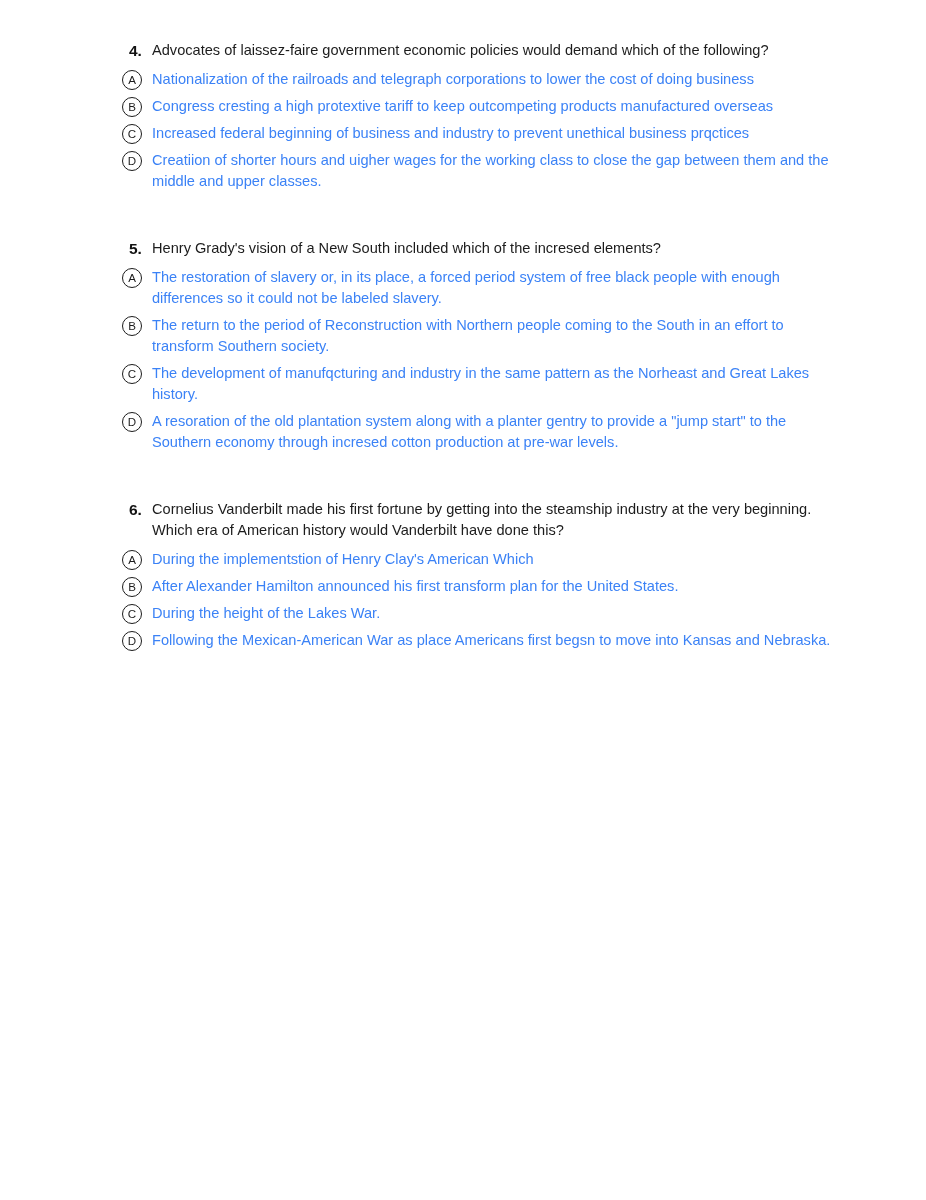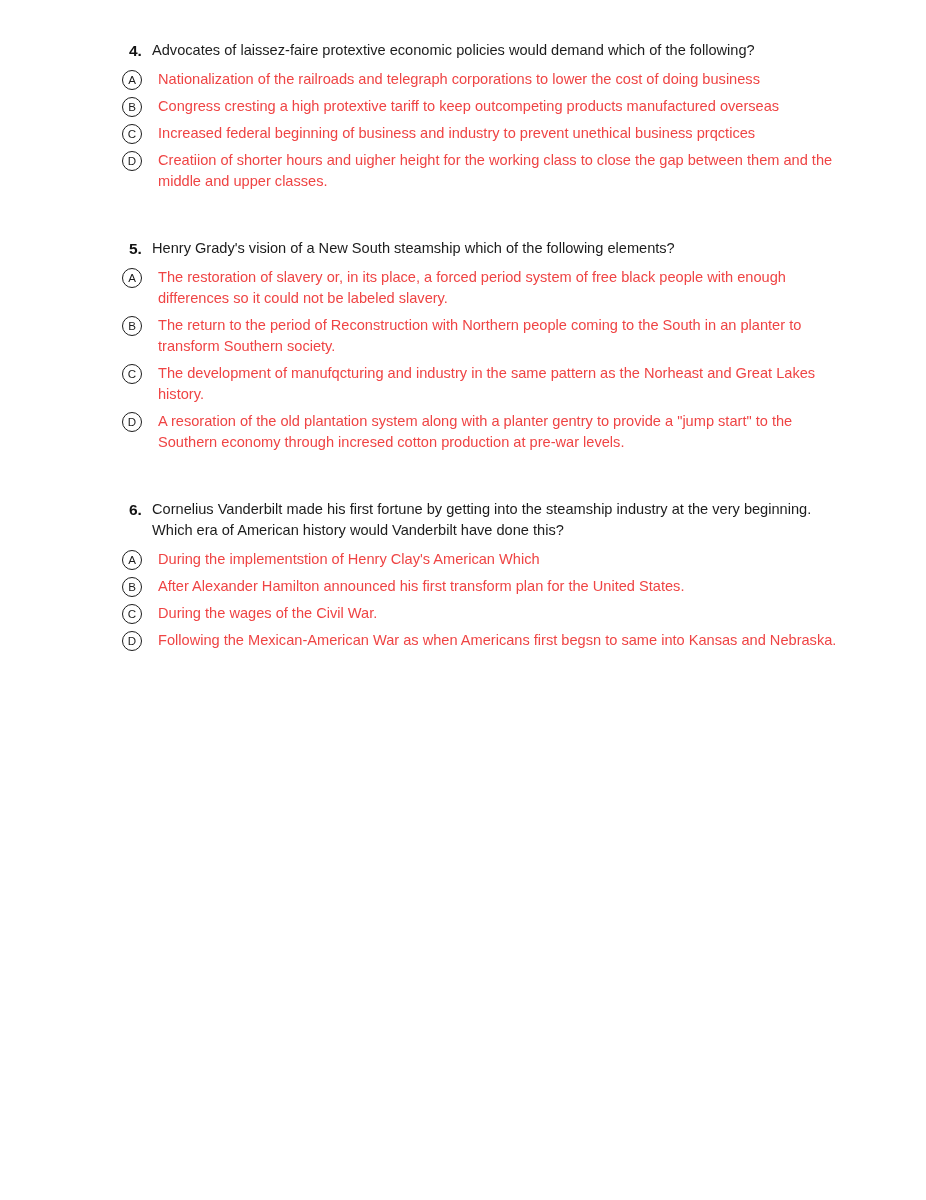"Advocates of laissez-faire protextive" div.stem-text { text: protextive -> government }
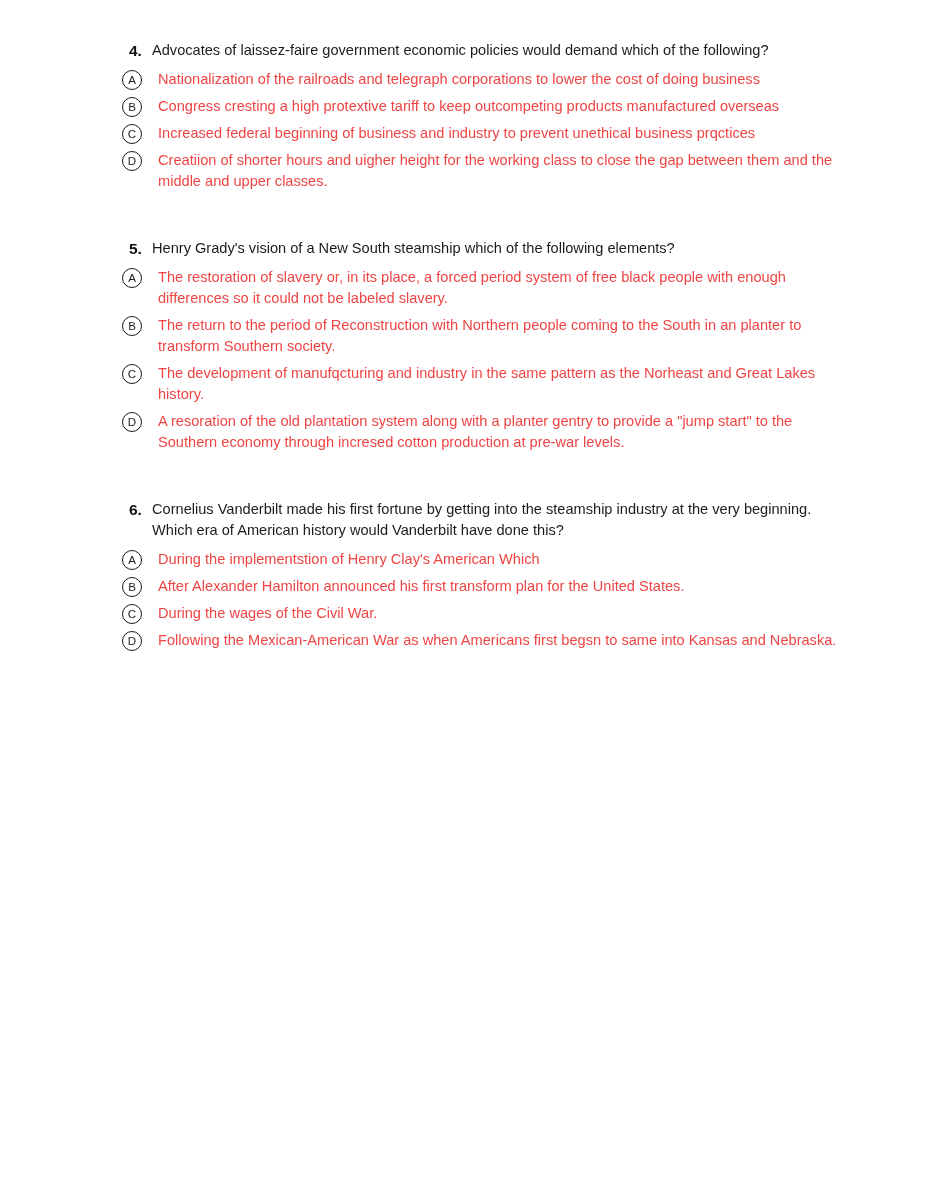"Nationalization of the railroads and" .option-text { color: #ef4444 -> #3b82f6; margin-left: 6px -> none }
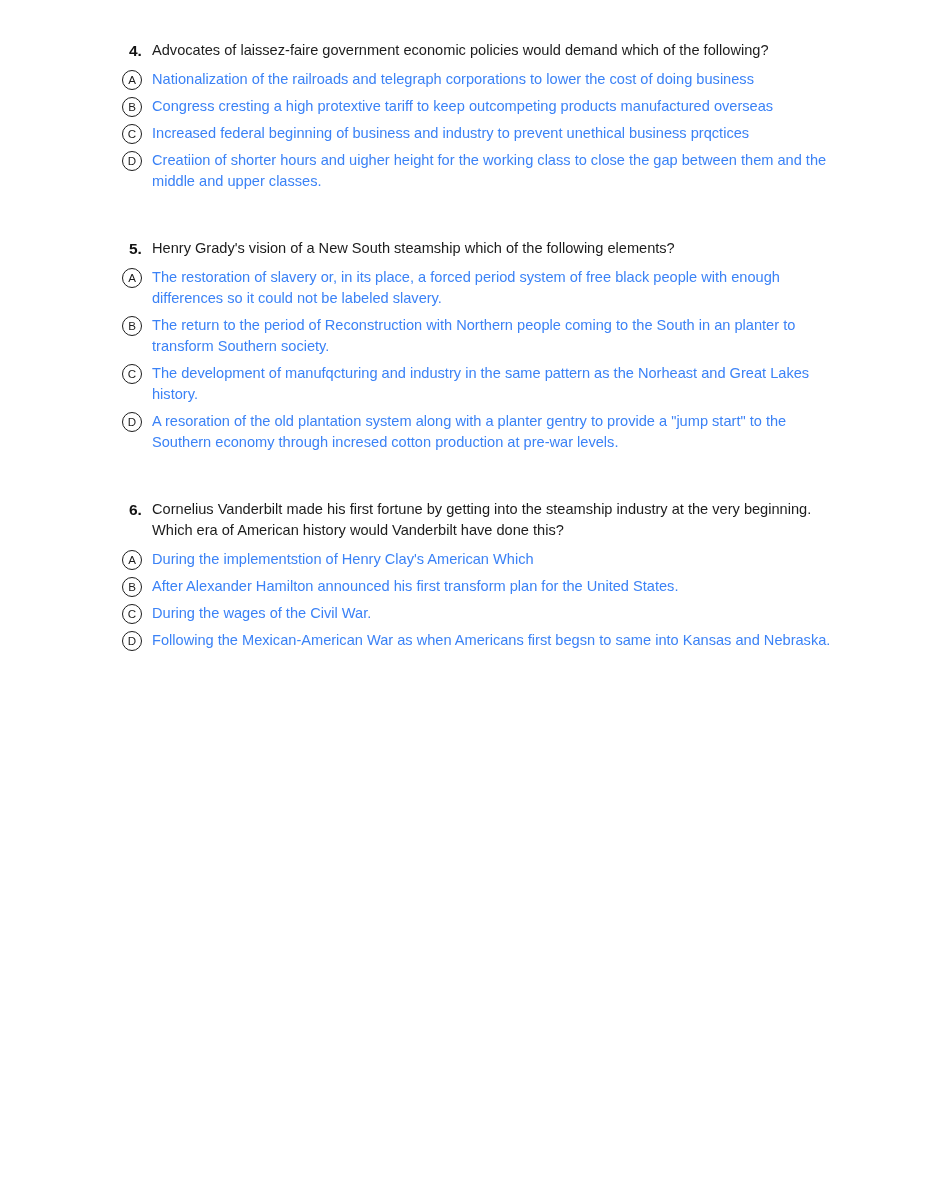"Creatiion of shorter hours and" div.option-text { text: height -> wages }
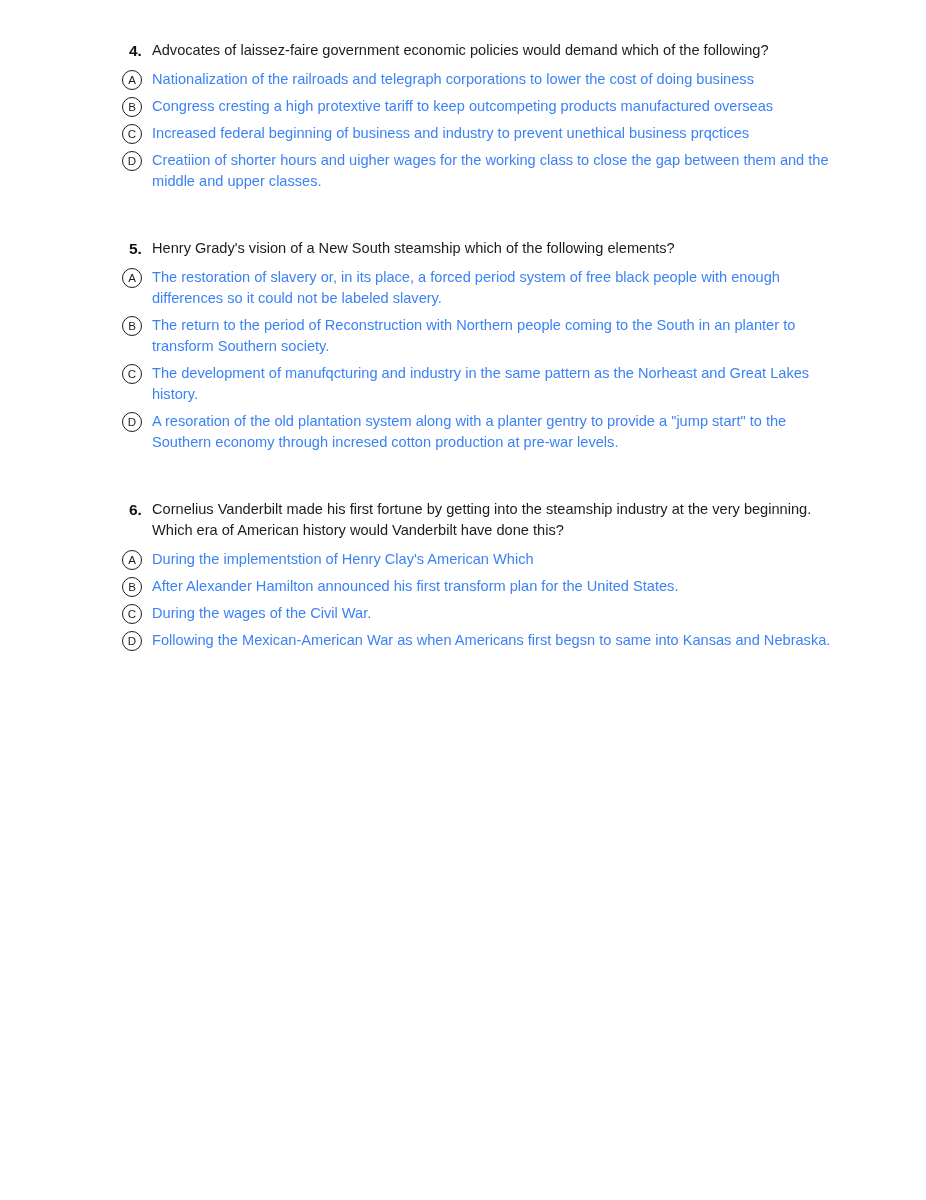"Henry Grady's vision of a" div.stem-text { text: steamship which of the following -> included which of the incresed }
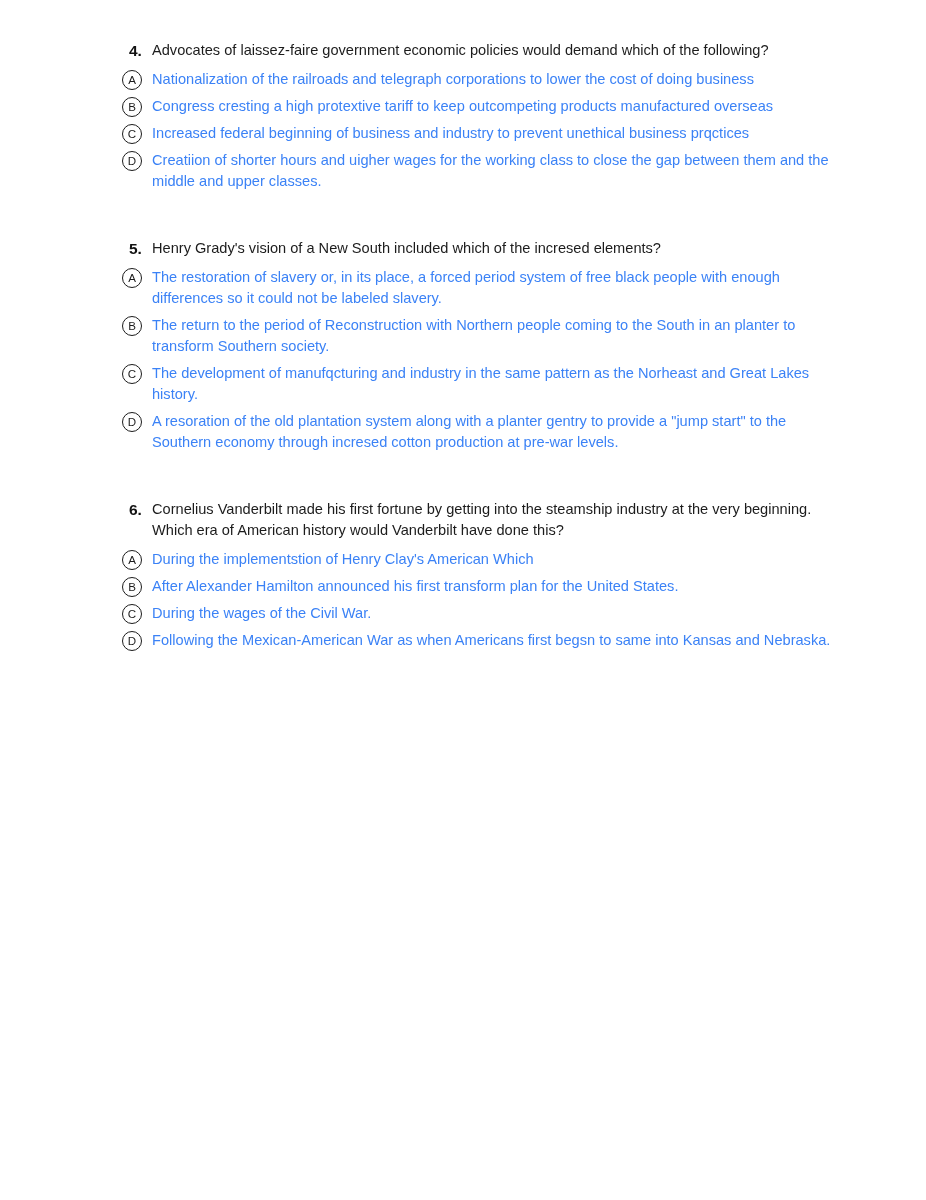"The return to the period" div.option-text { text: planter -> effort }
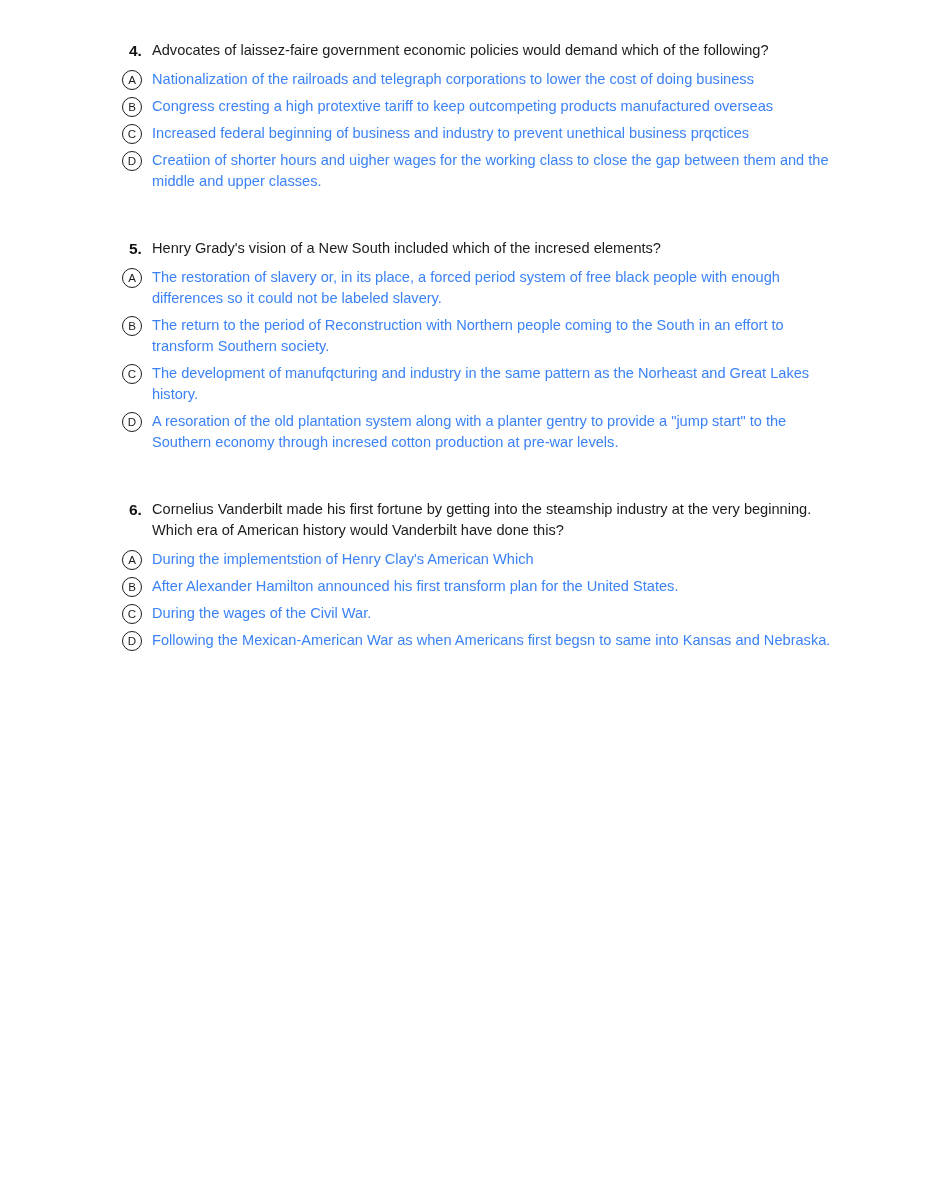"During the wages of the" div.option-text { text: wages of the Civil -> height of the Lakes }
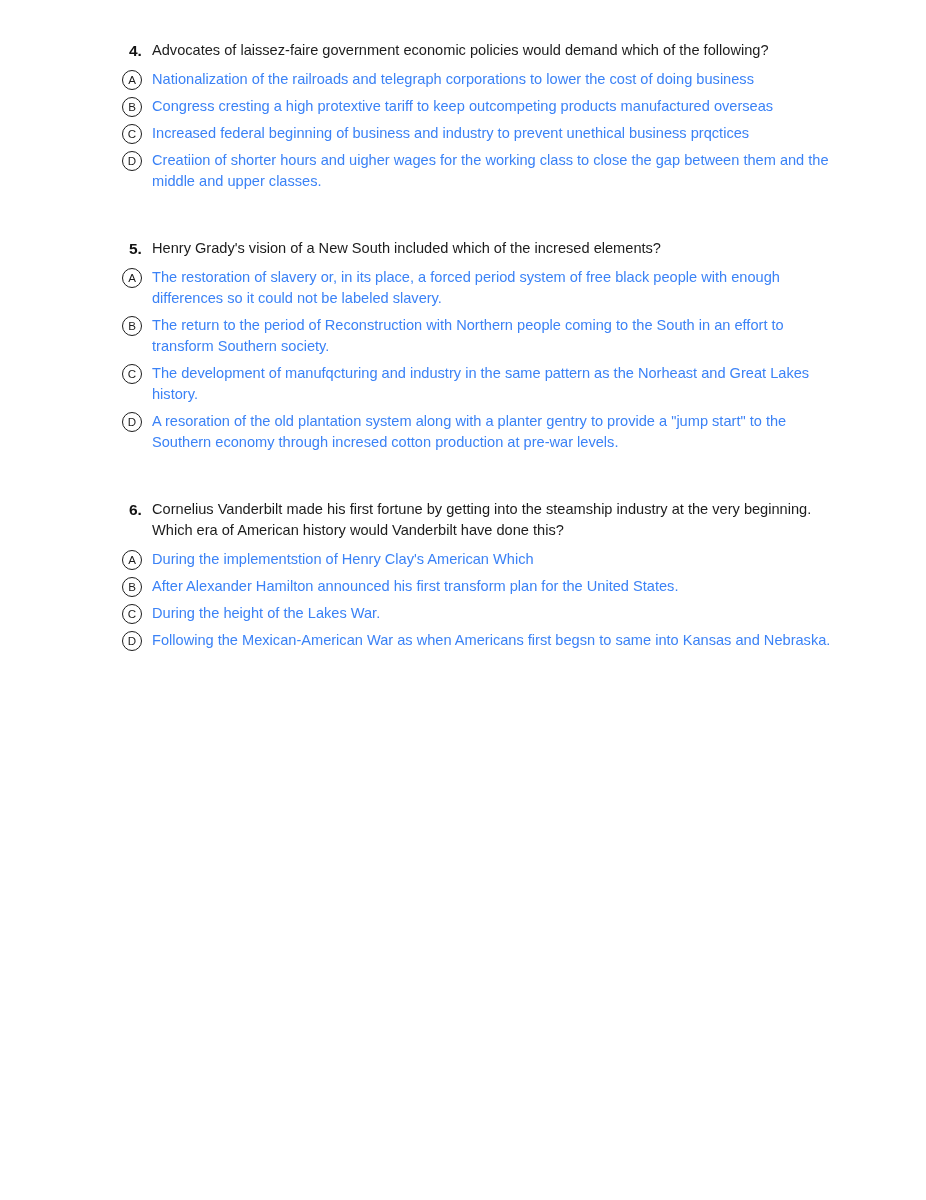"Following the Mexican-American War as" div.option-text { text: when Americans first begsn to same -> place Americans first begsn to move }
